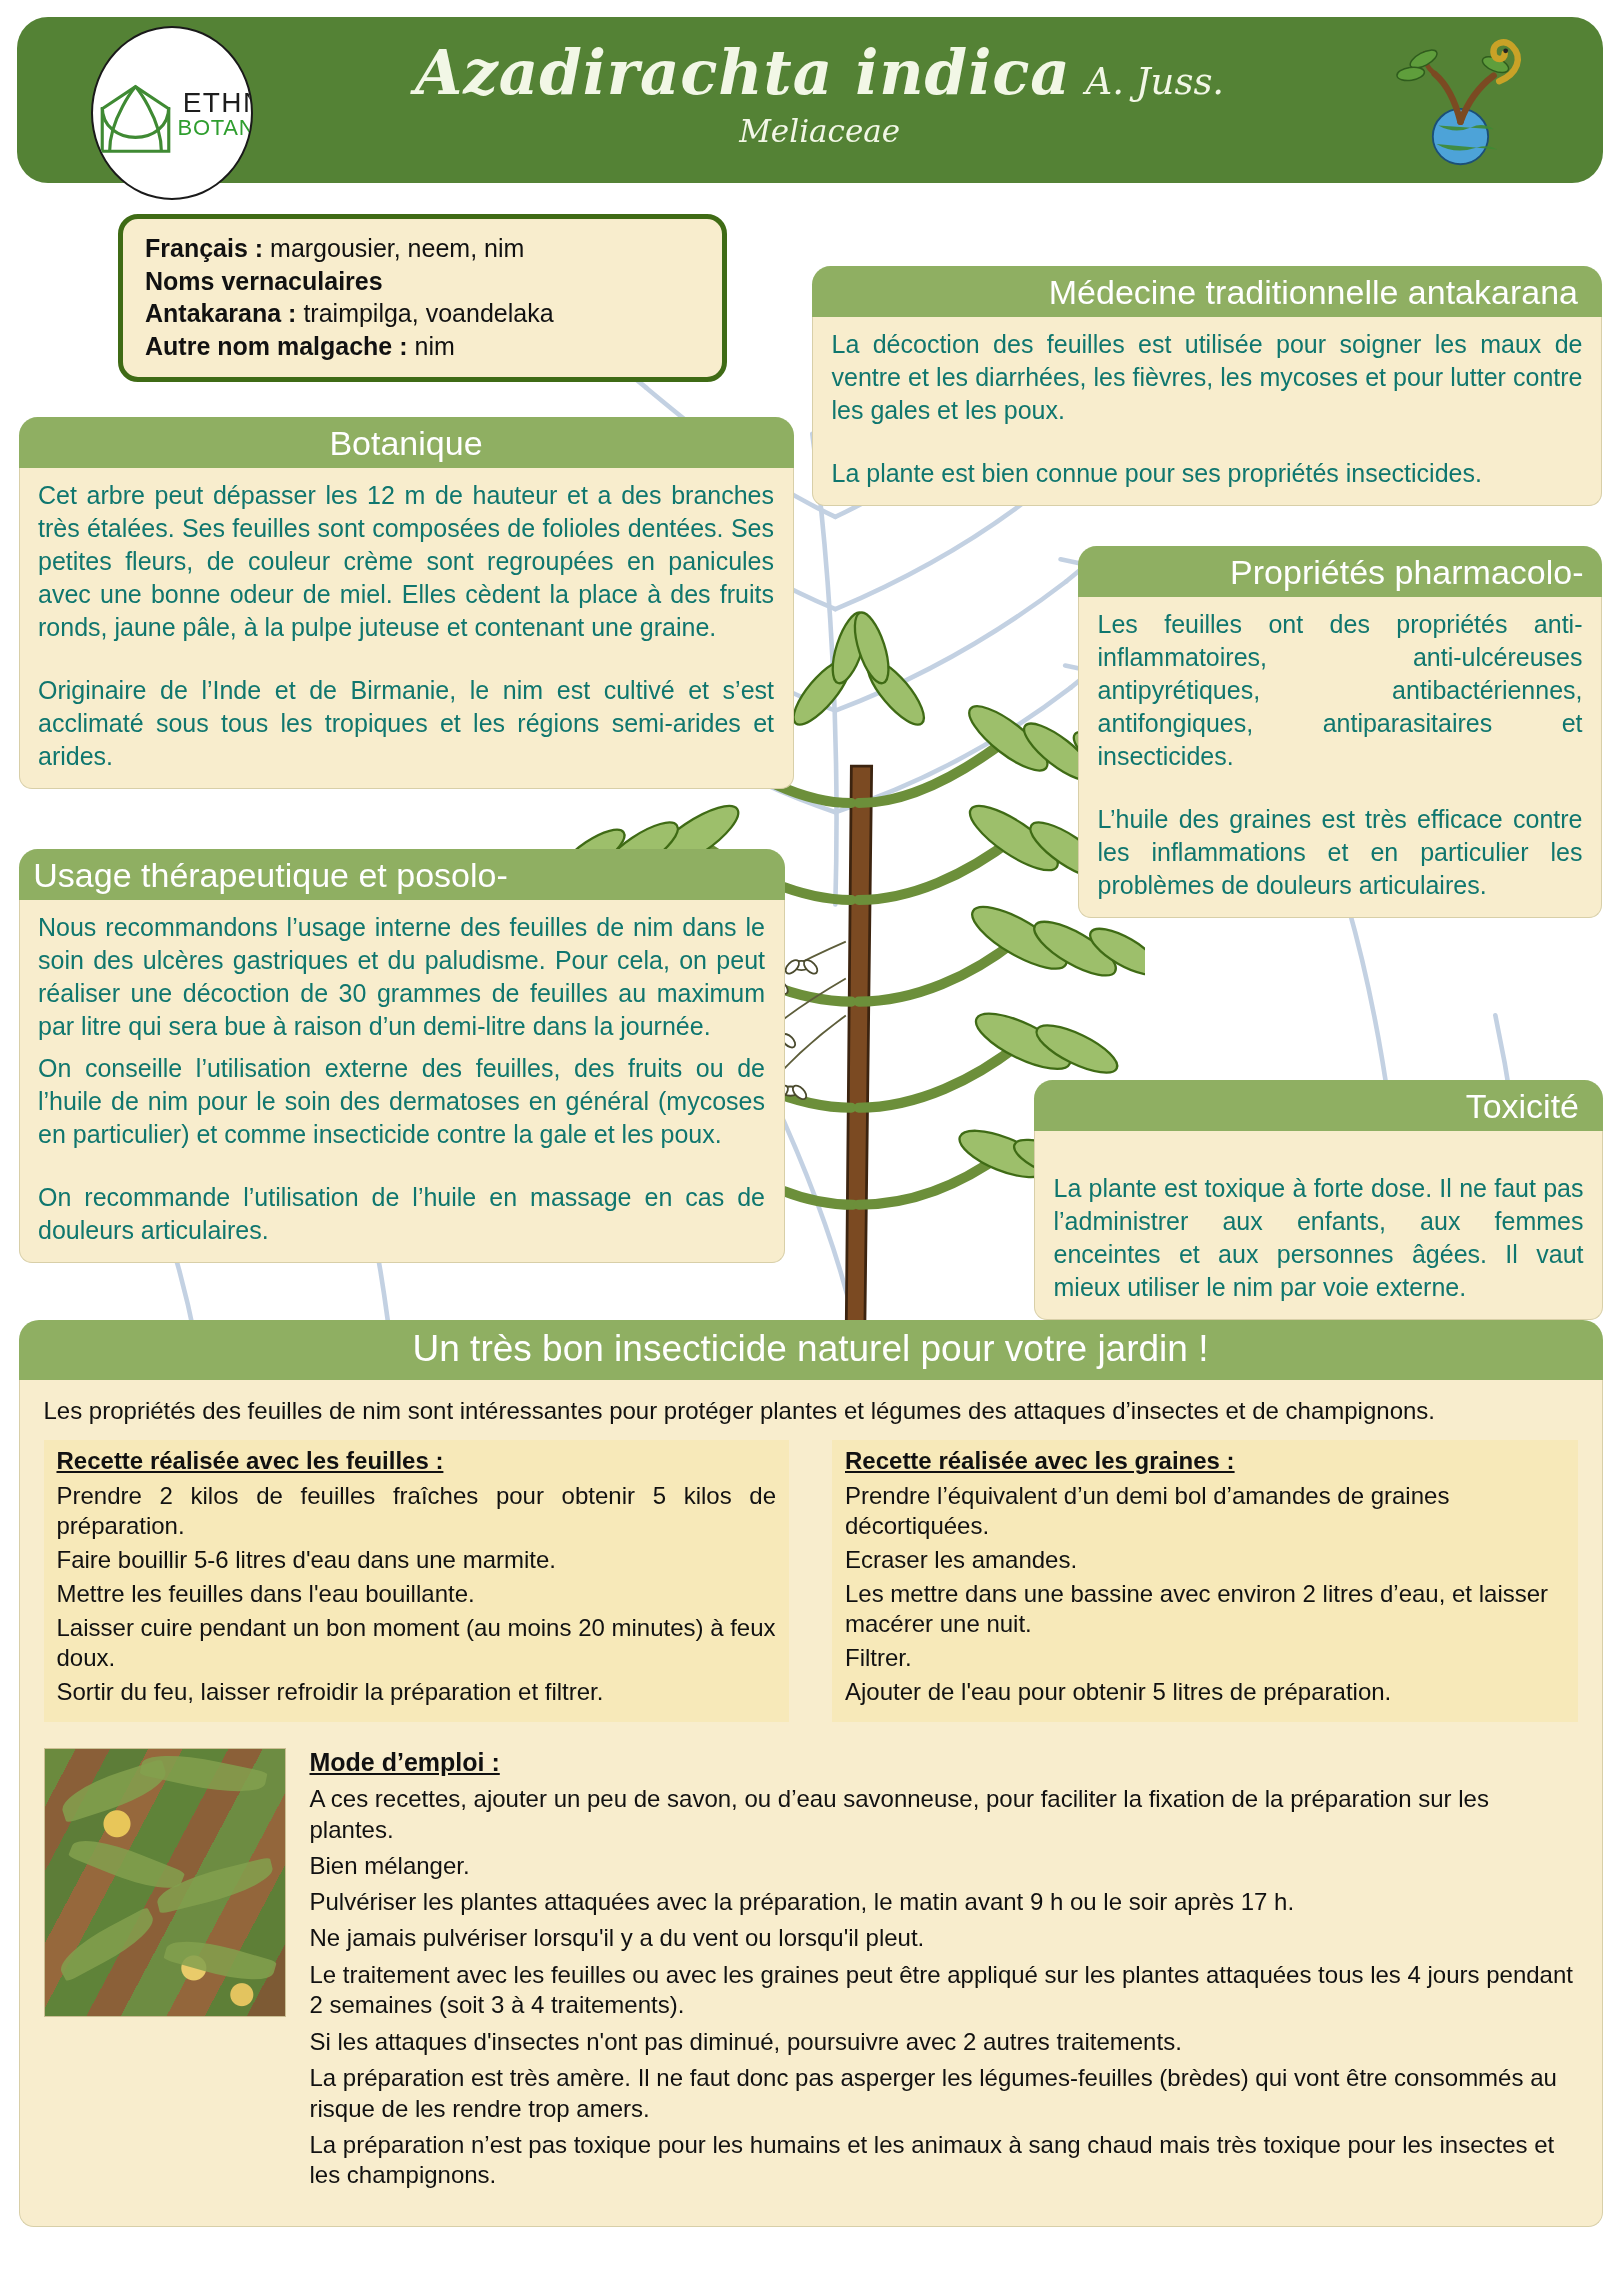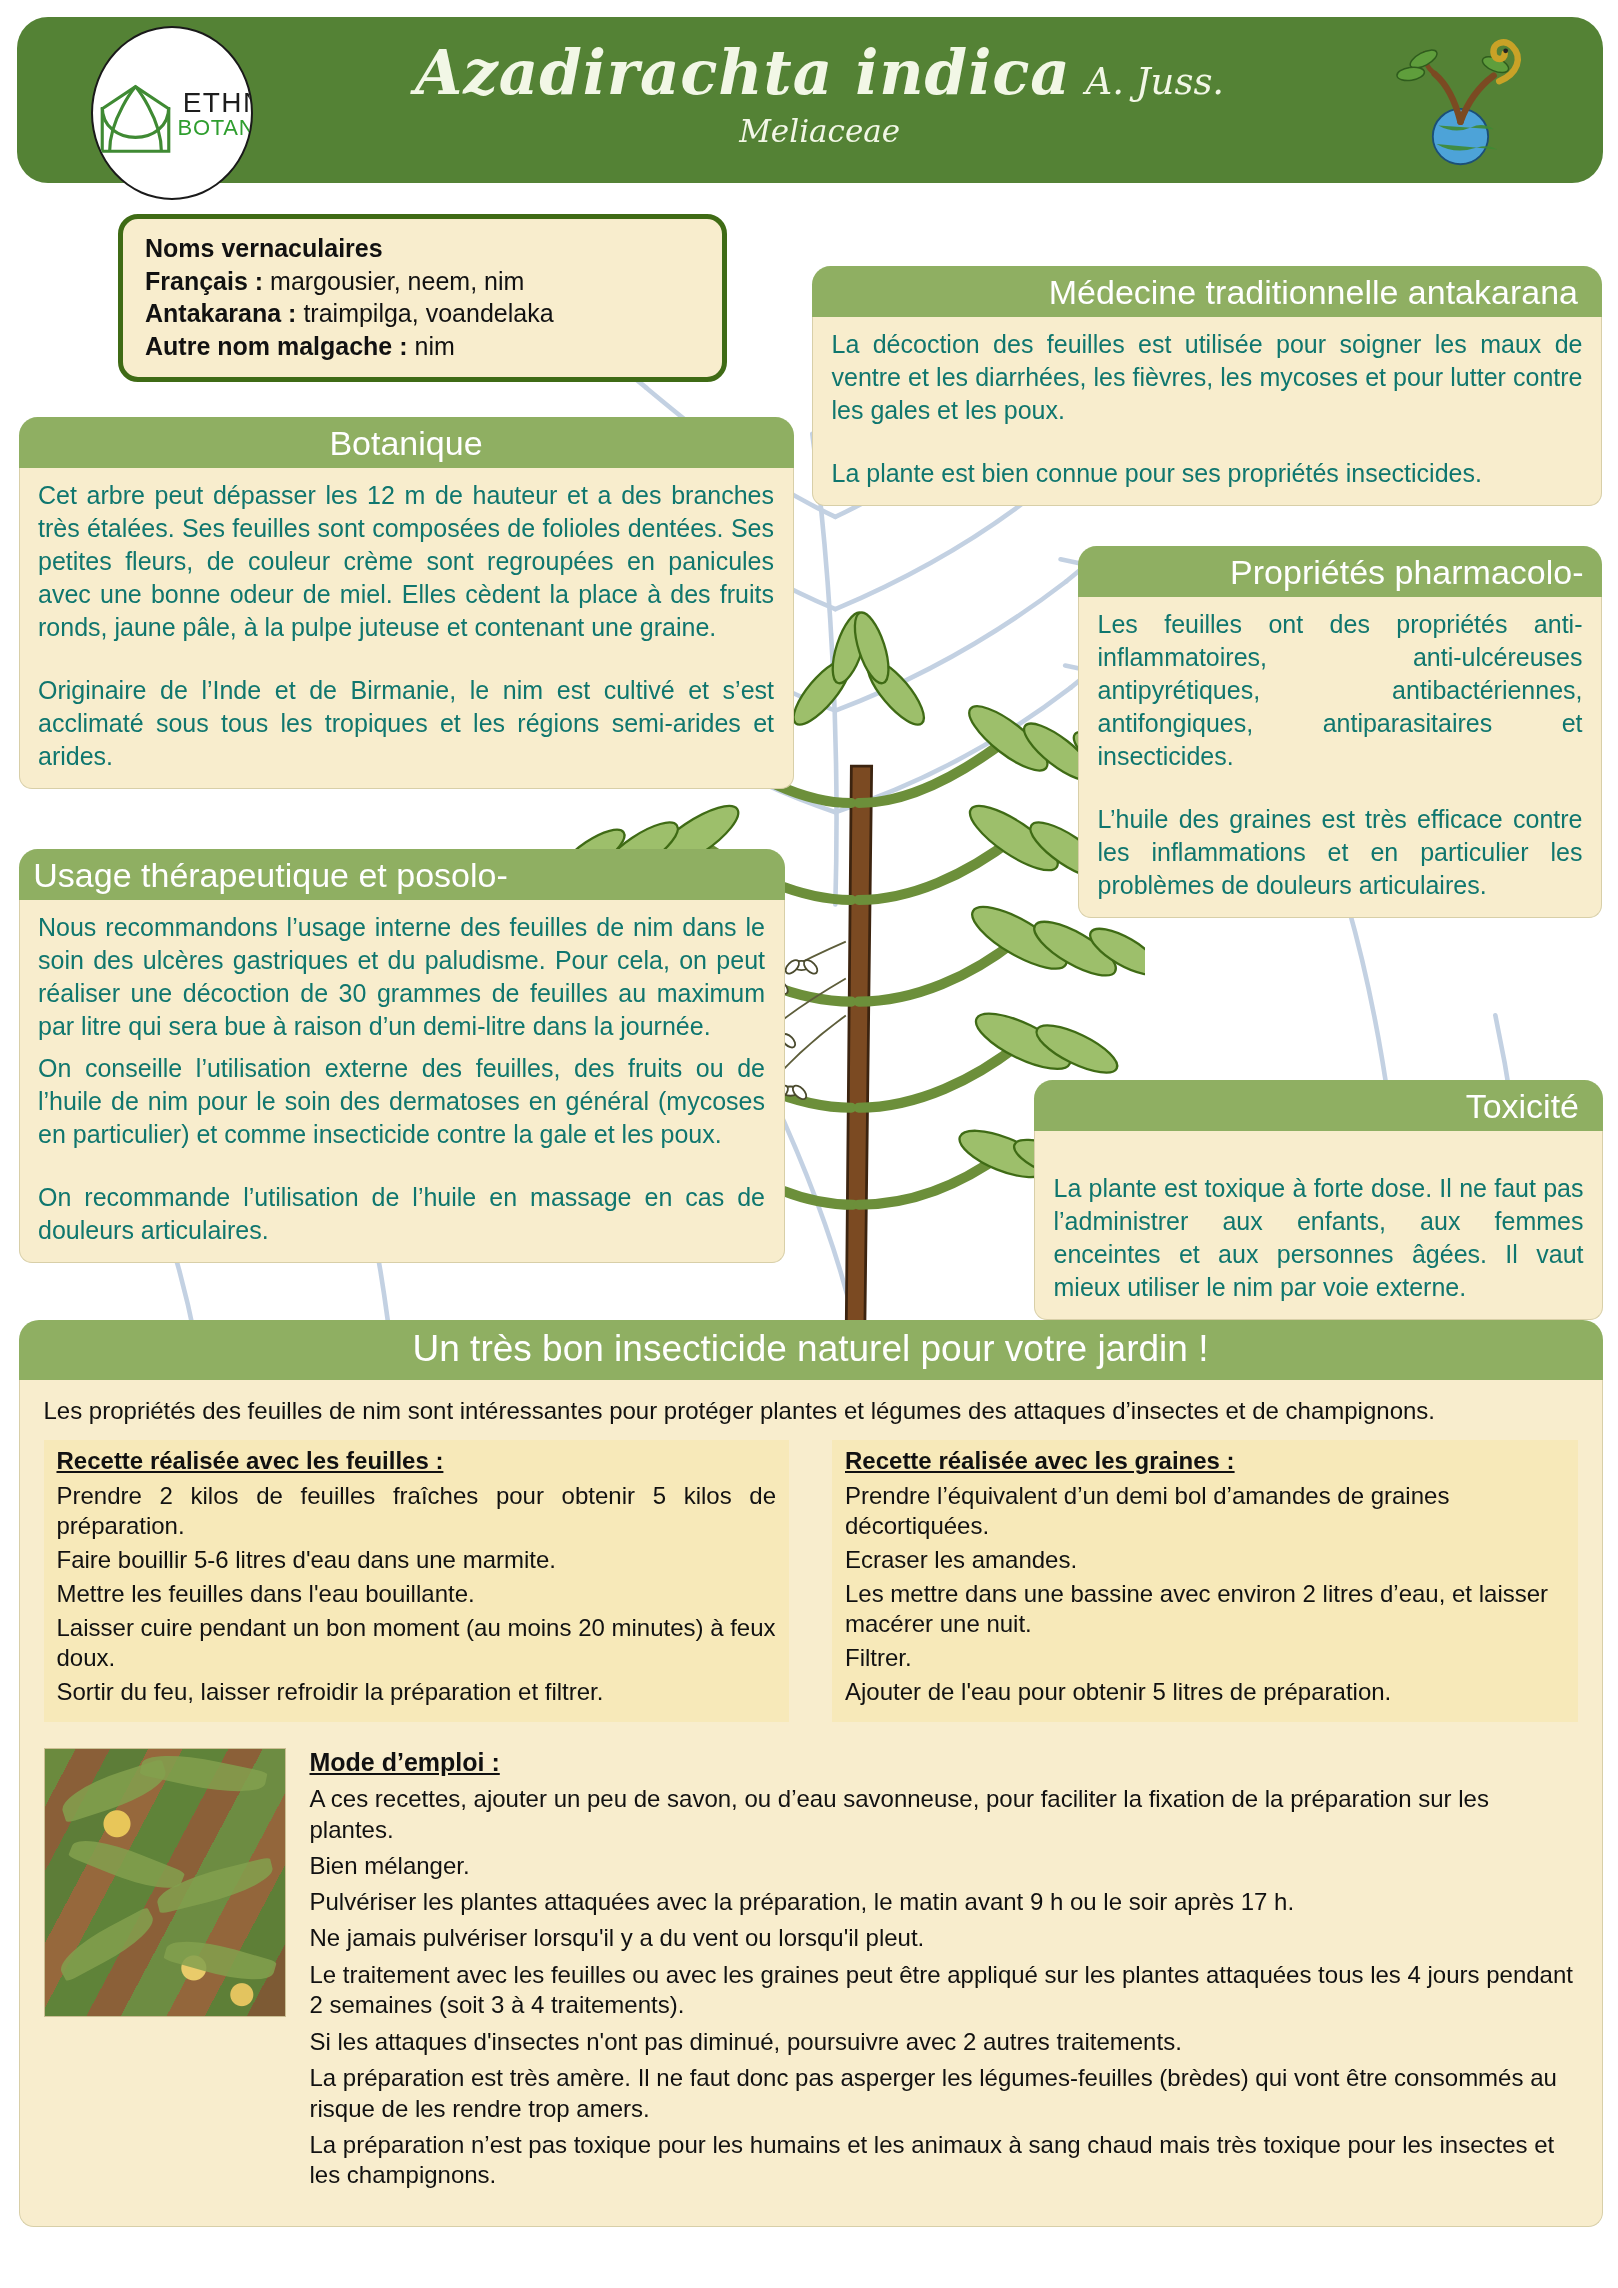"Noms vernaculaires" div { order: before "Français : margousier, neem, nim" -> after "Français : margousier, neem, nim" }
